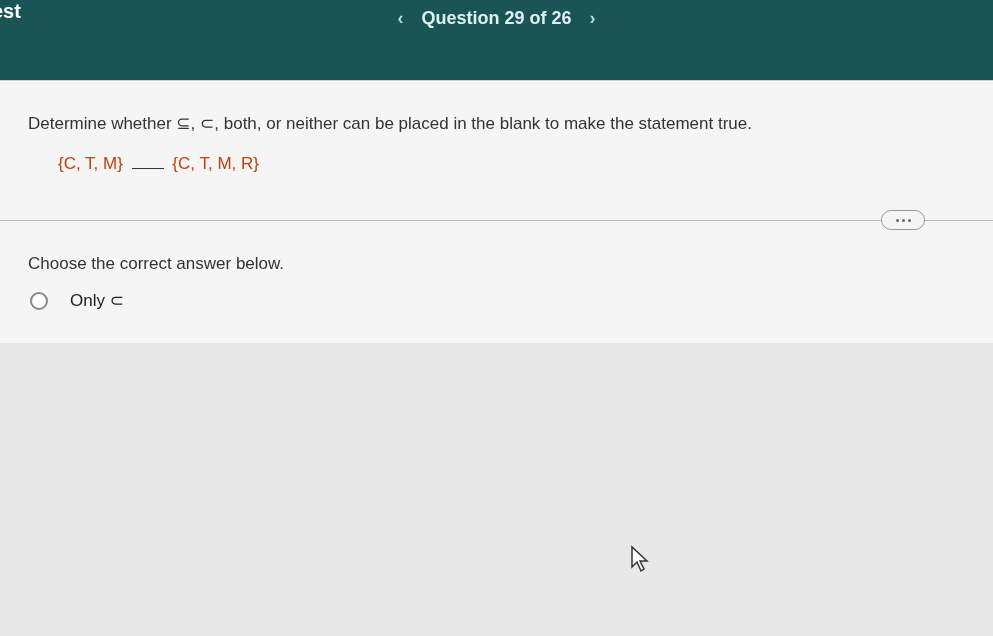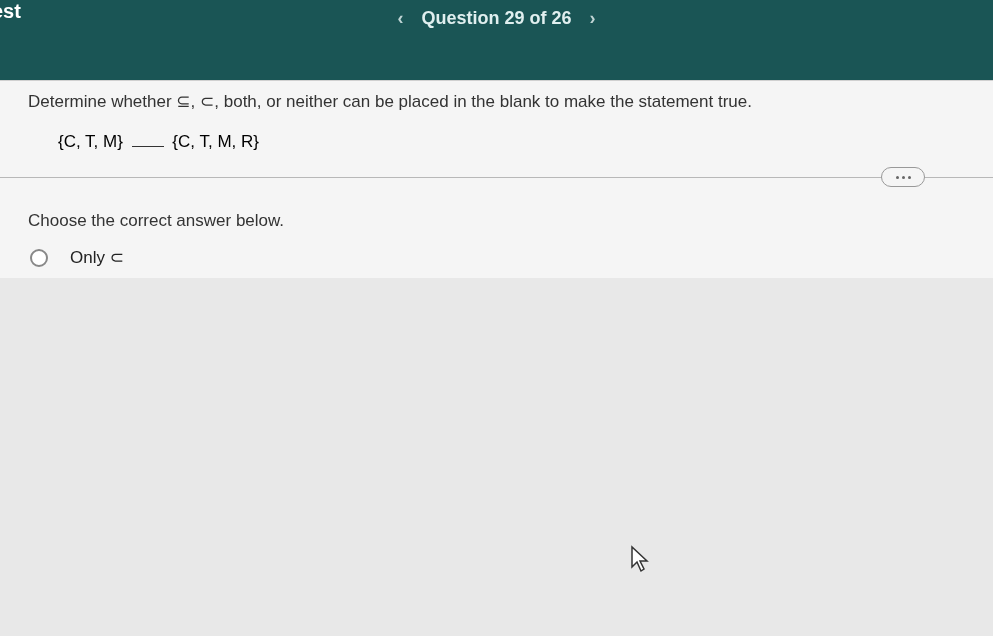"Determine whether ⊆, ⊂, both," .content { padding: 10px 28px -> 32px 28px }
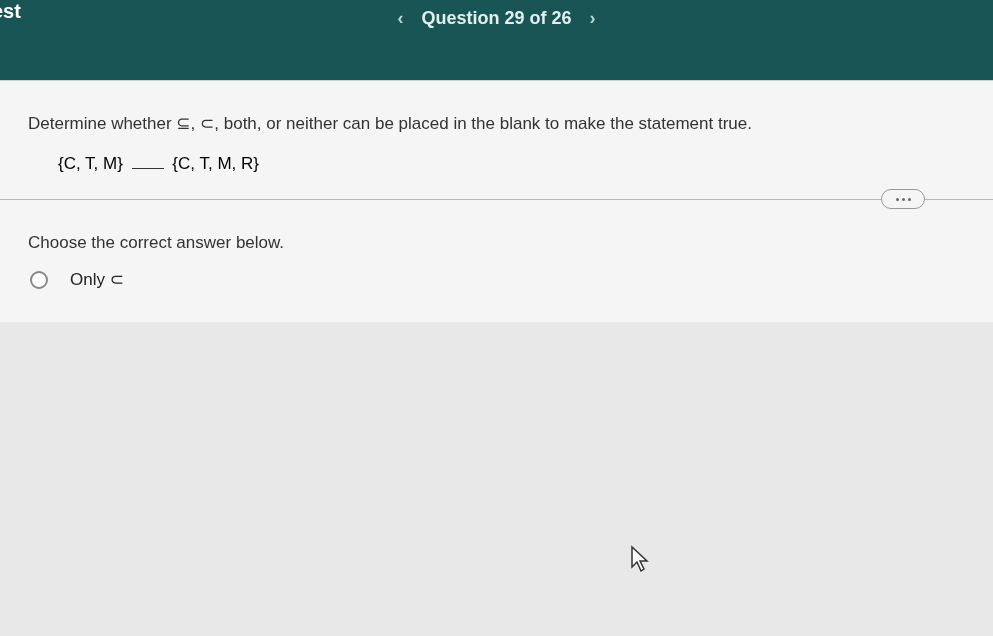"{C, T, M} {C, T," .expression { color: #000000 -> #c2410c; margin-bottom: 15px -> 36px }
